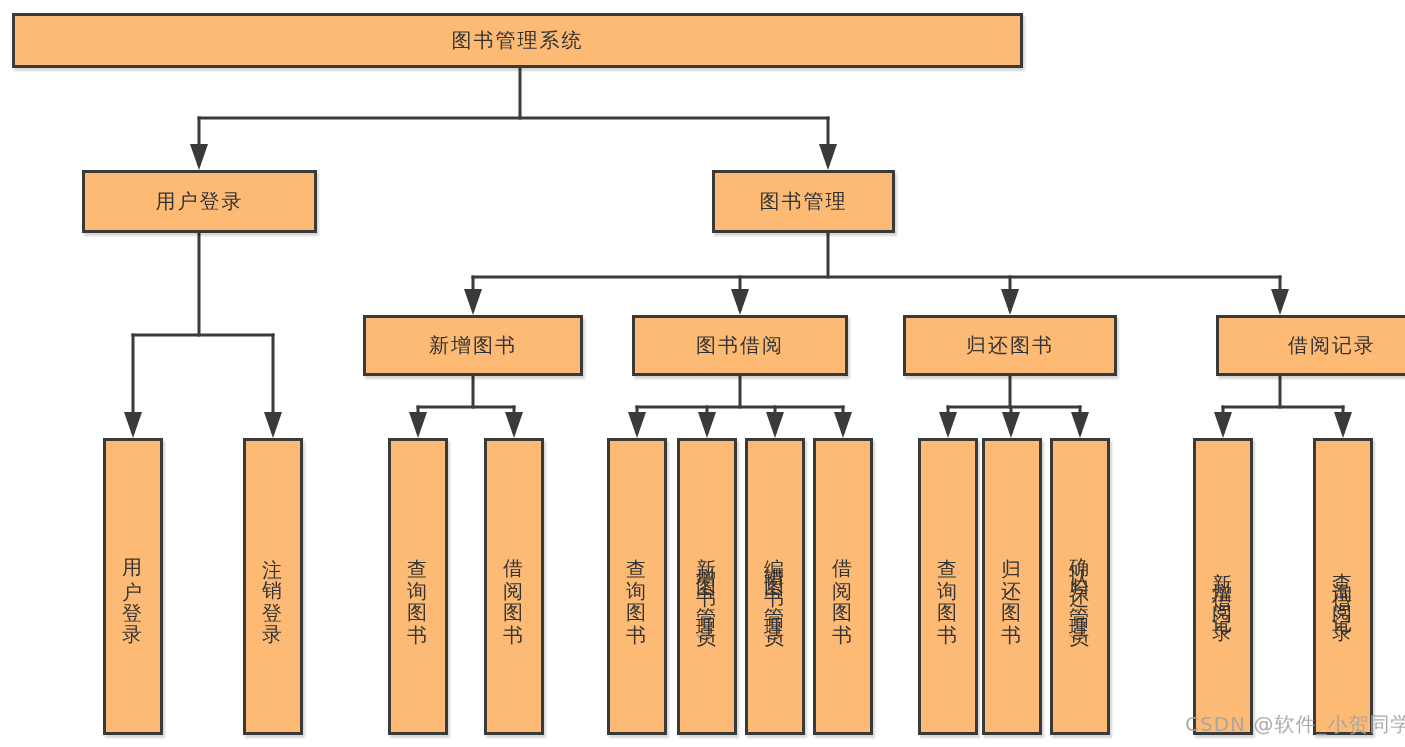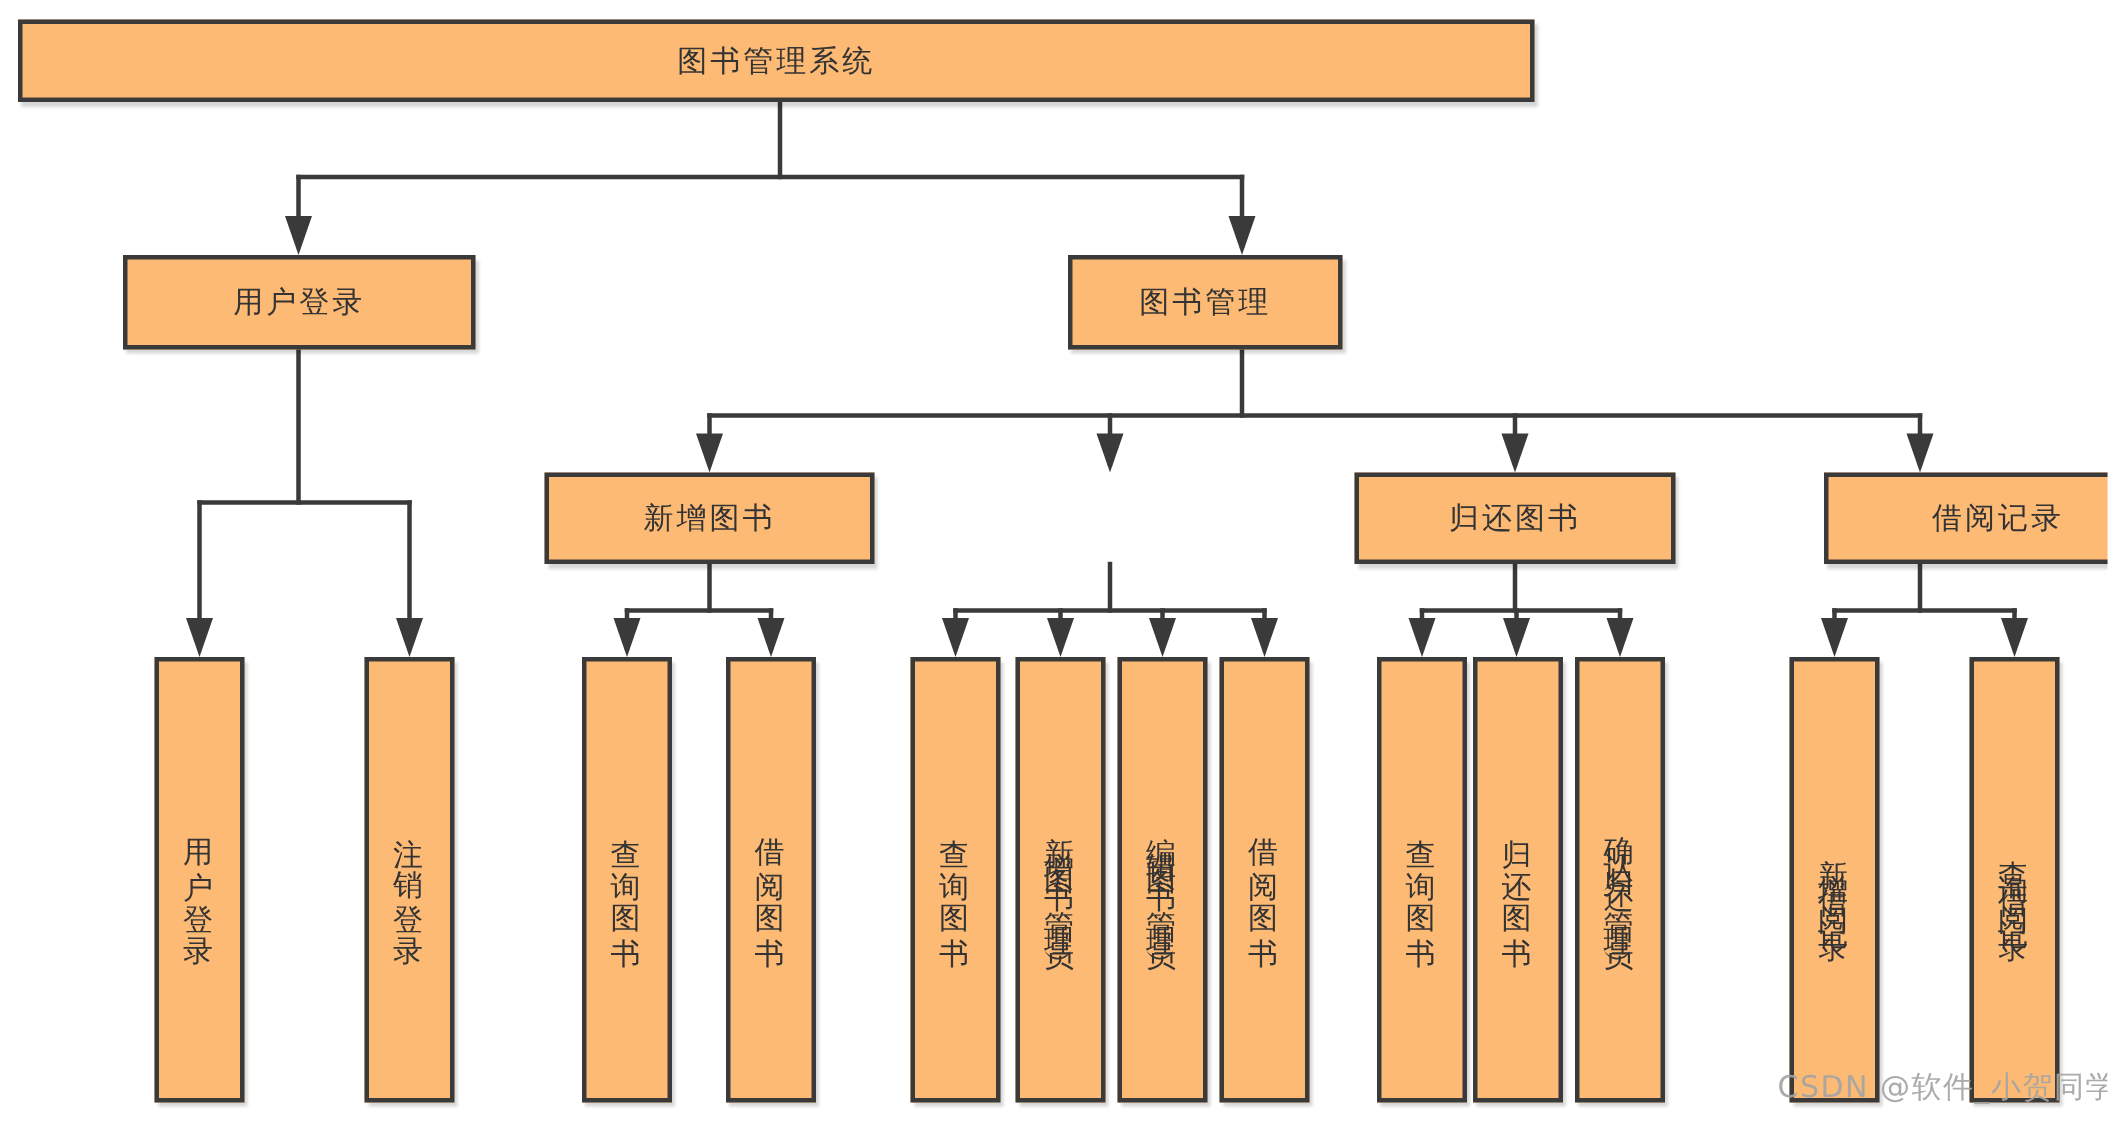"图书借阅" div.node { html: none -> <div> <span>图书借阅</span> </div> }
